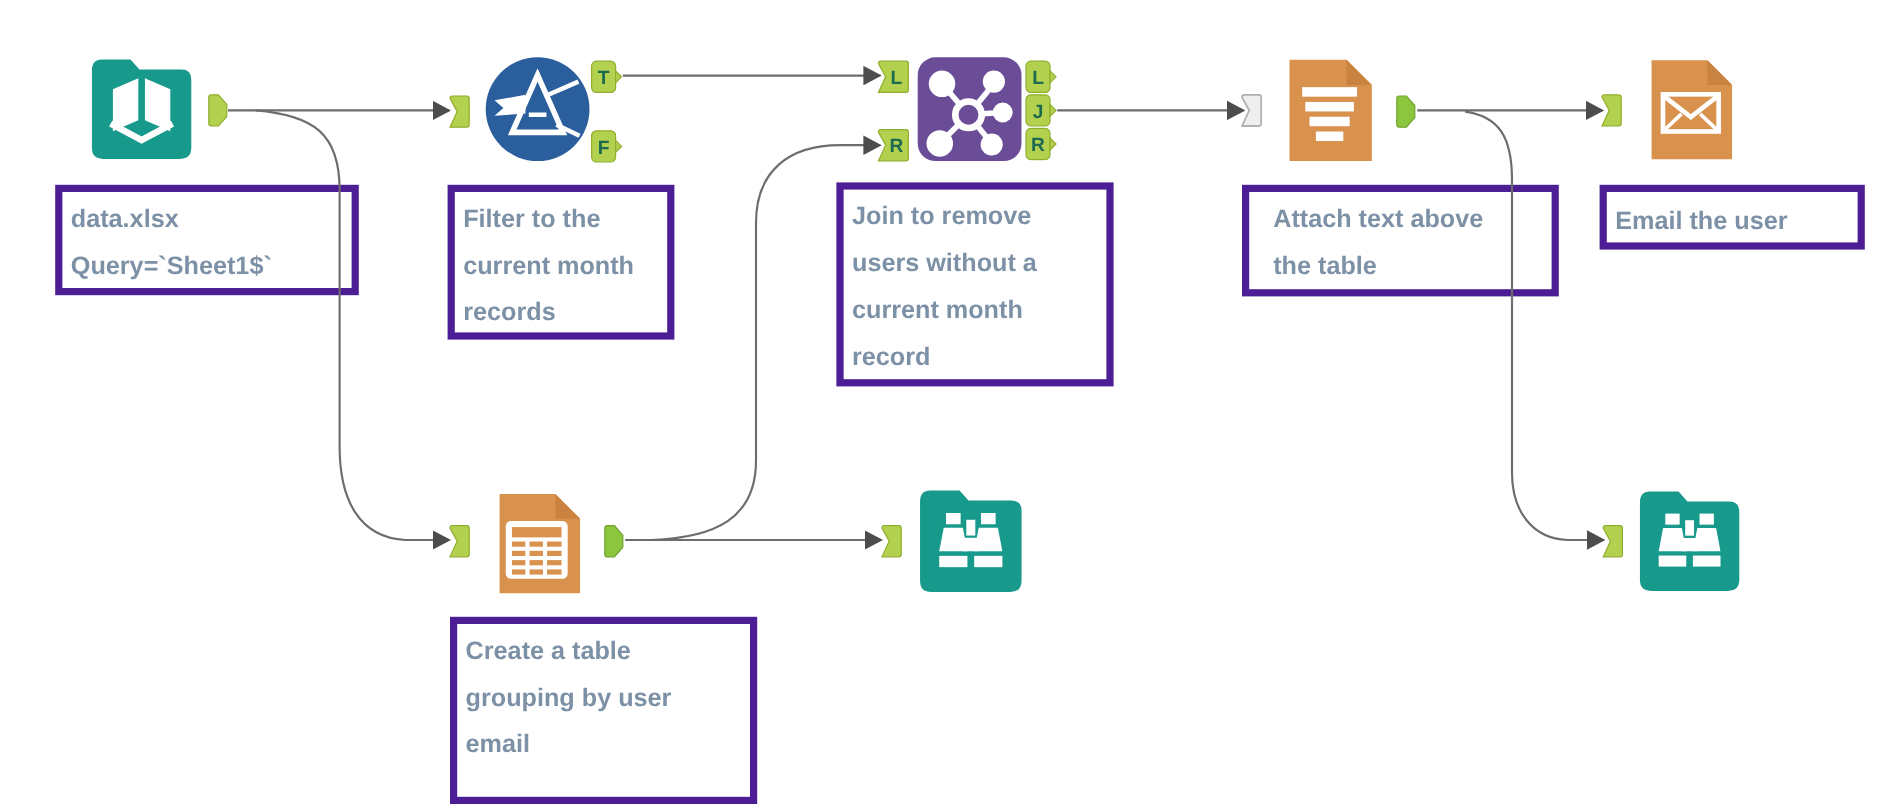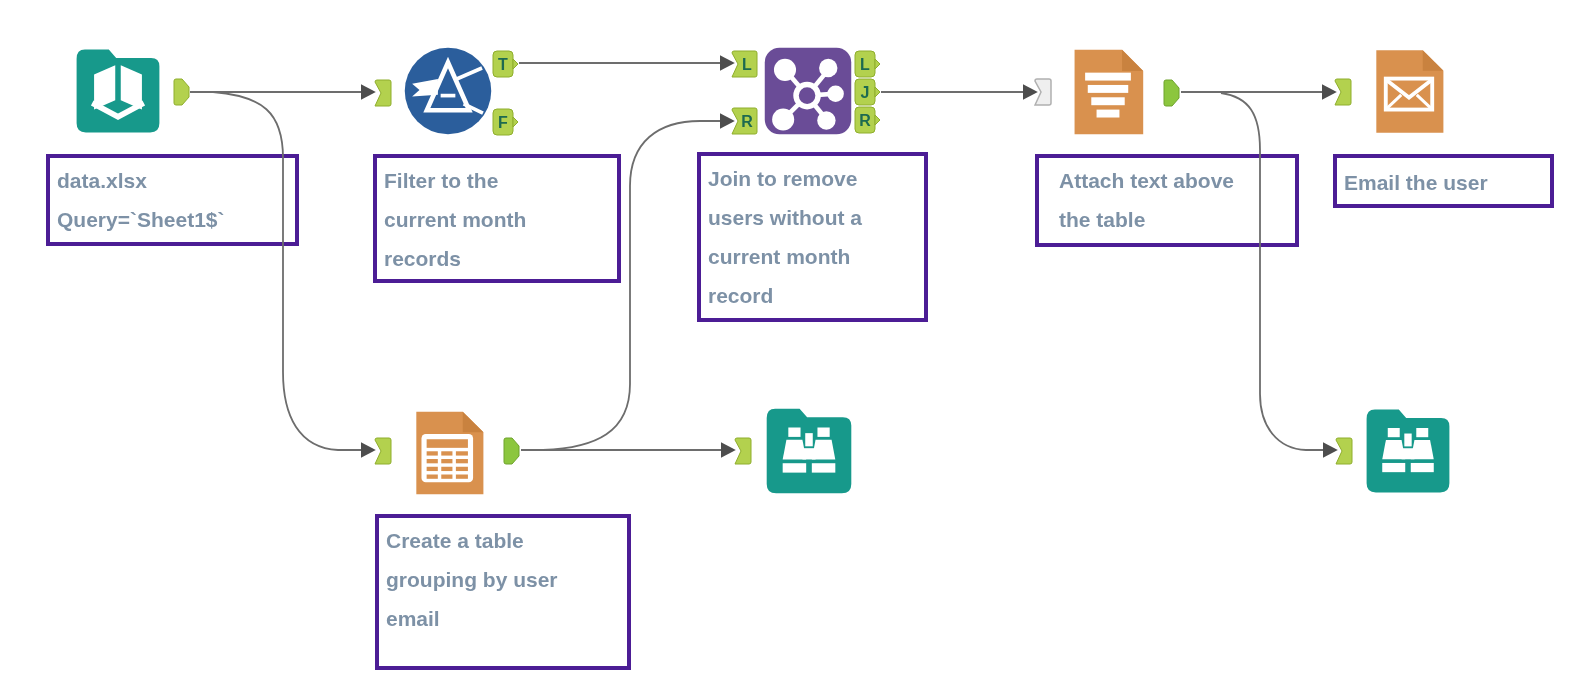"data.xlsx" .anno { border: 4px solid #4c1d95 -> 6px solid #4c1d95 }
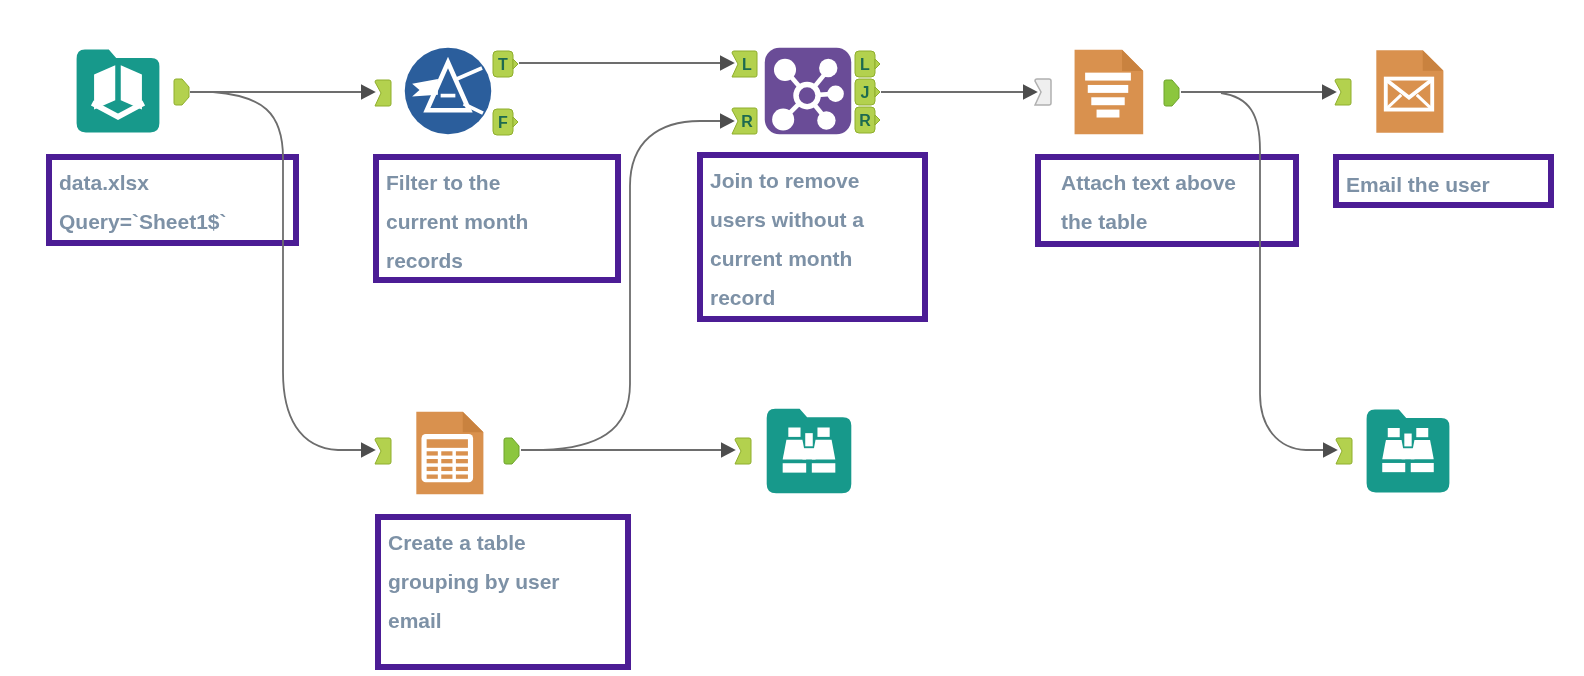"Filter to the" div.anno { width: 248px -> 189px }
